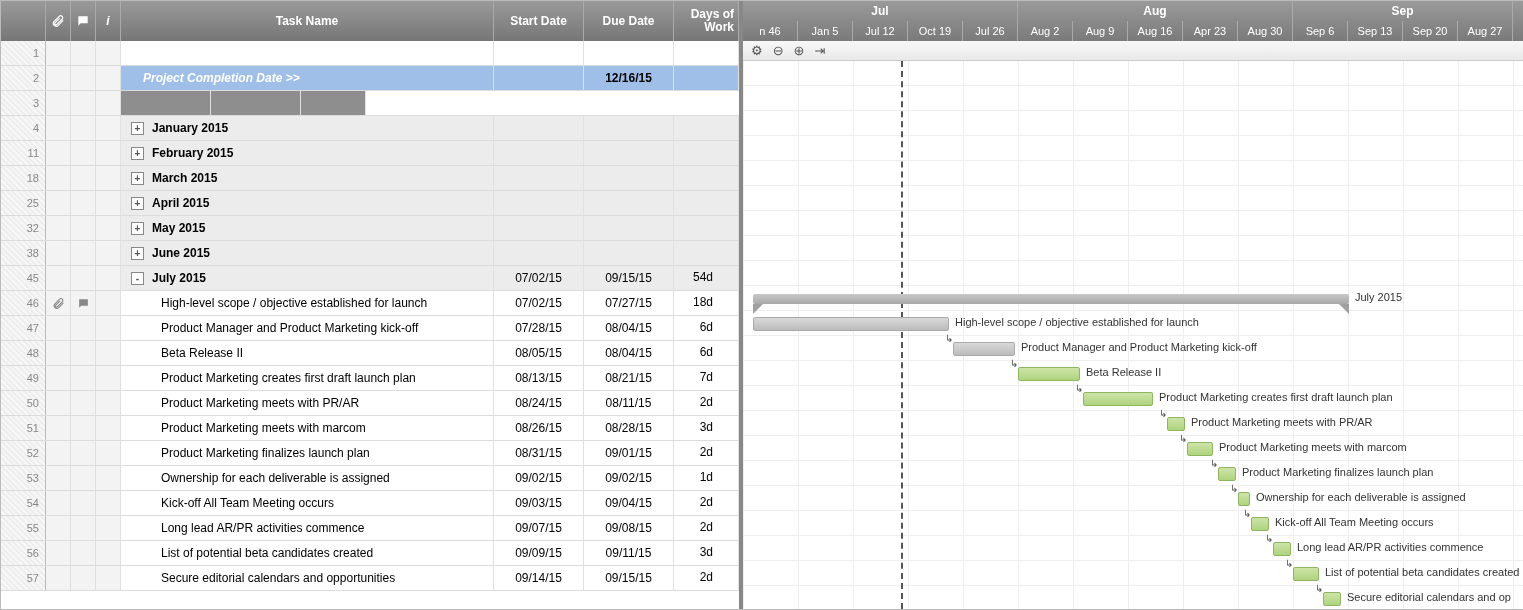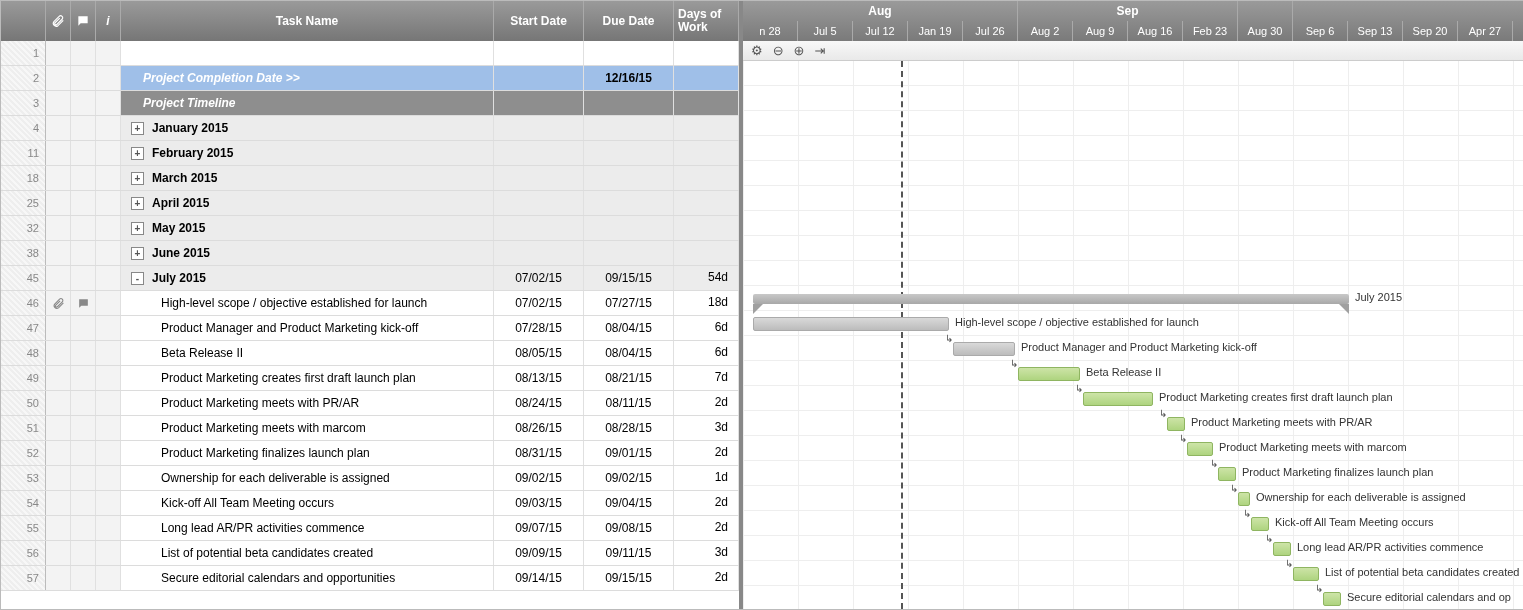"Days of Work" .days-col { text-align: left -> right }
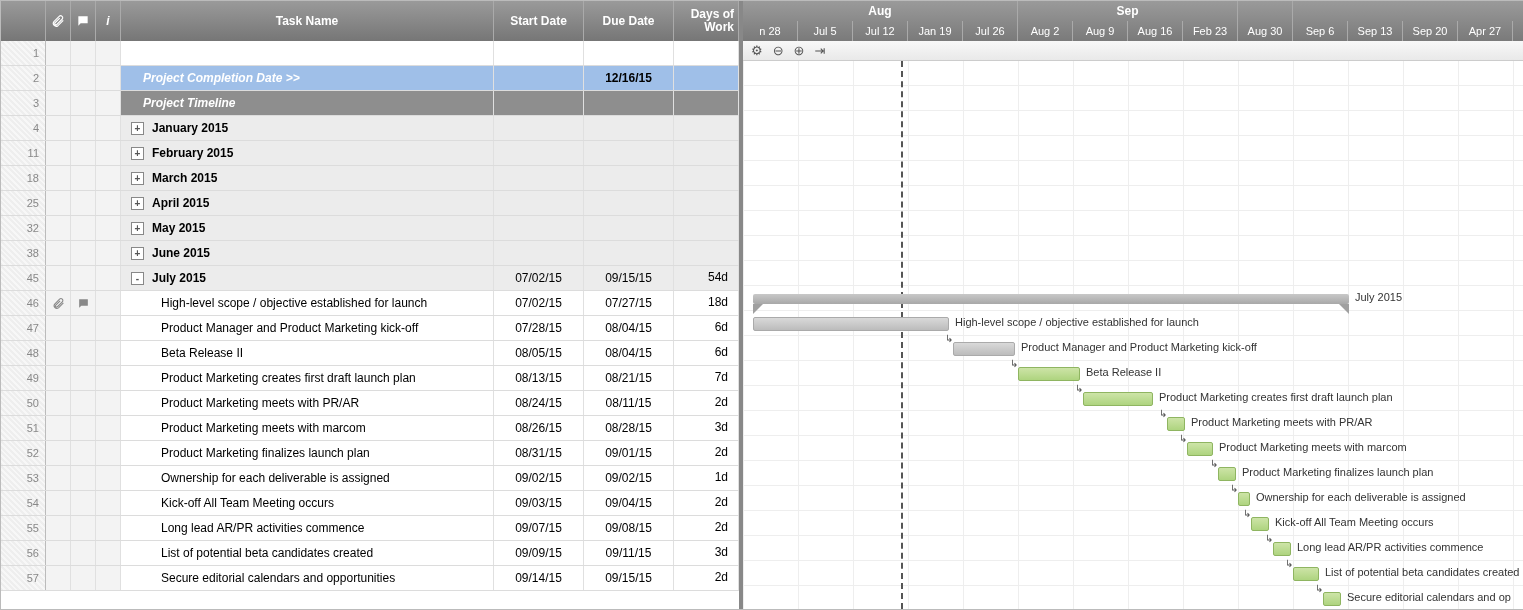"Jul" div.m { html: none -> <div>Jul</div> }
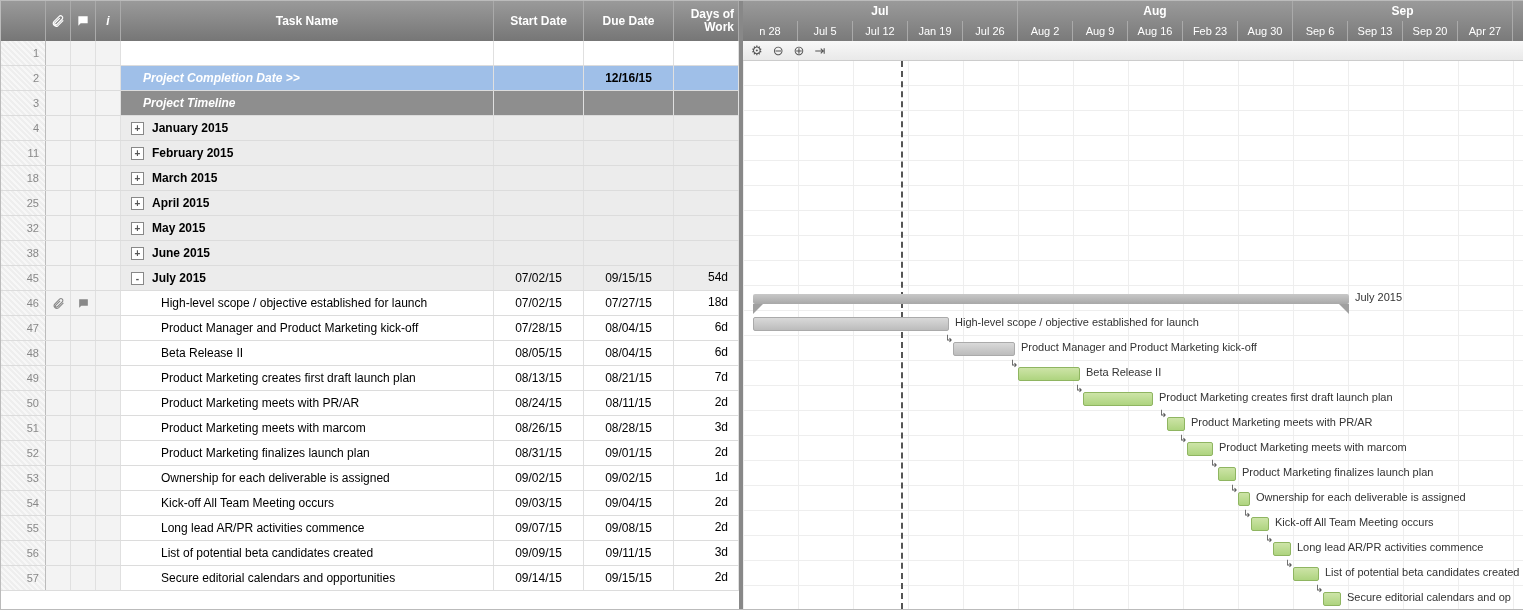"n 28" div.w { text: 28 -> 46 }
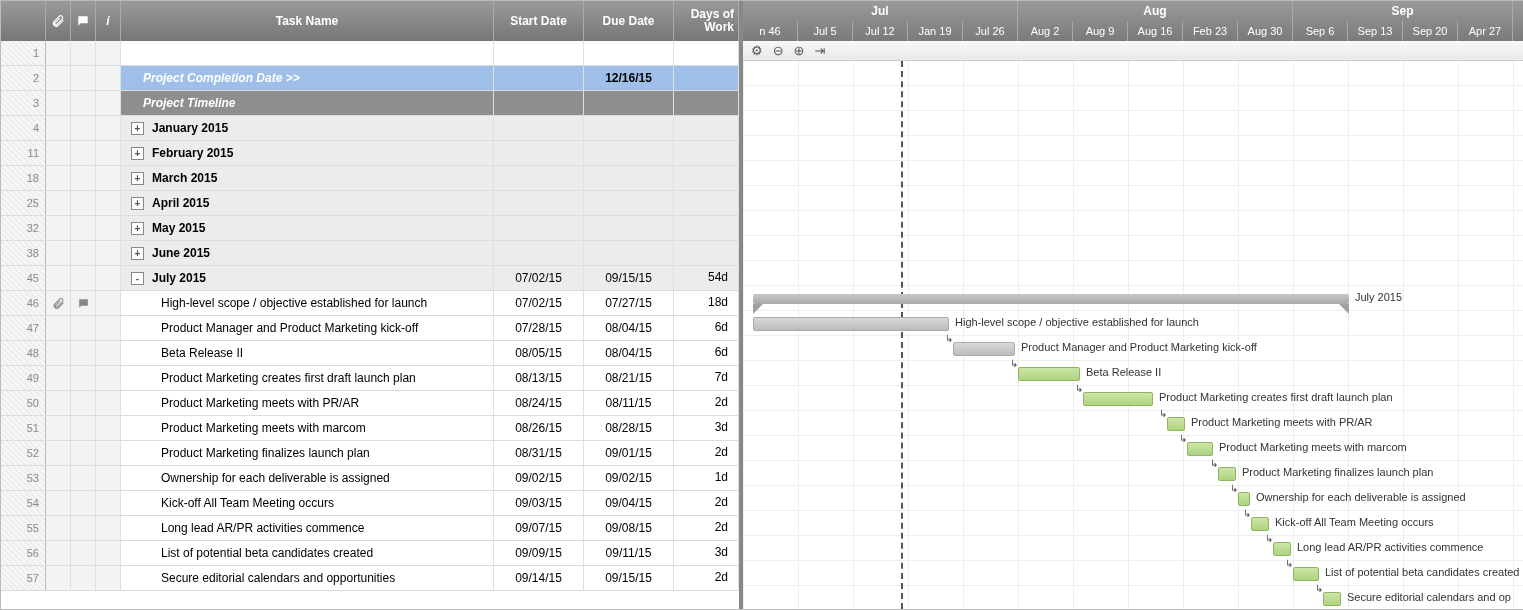"Jul 5" div.w { text: Jul -> Jan }
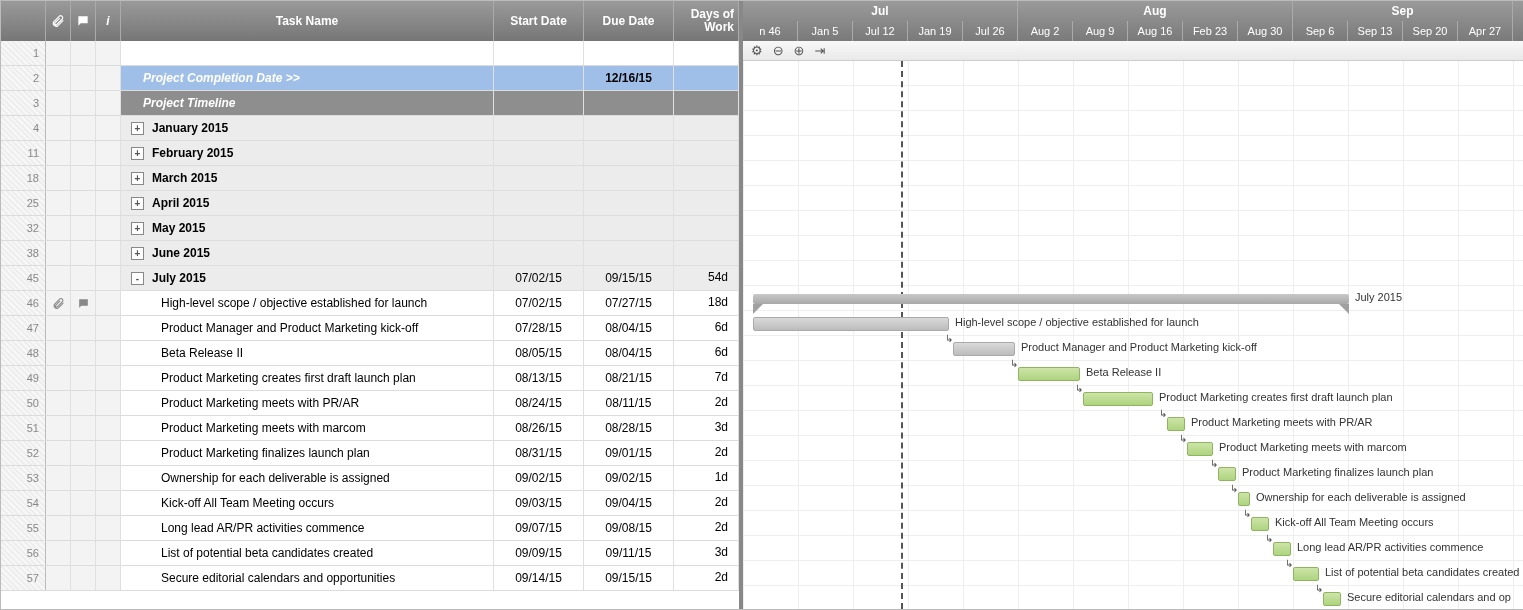"Jan 19" div.w { text: Jan -> Oct }
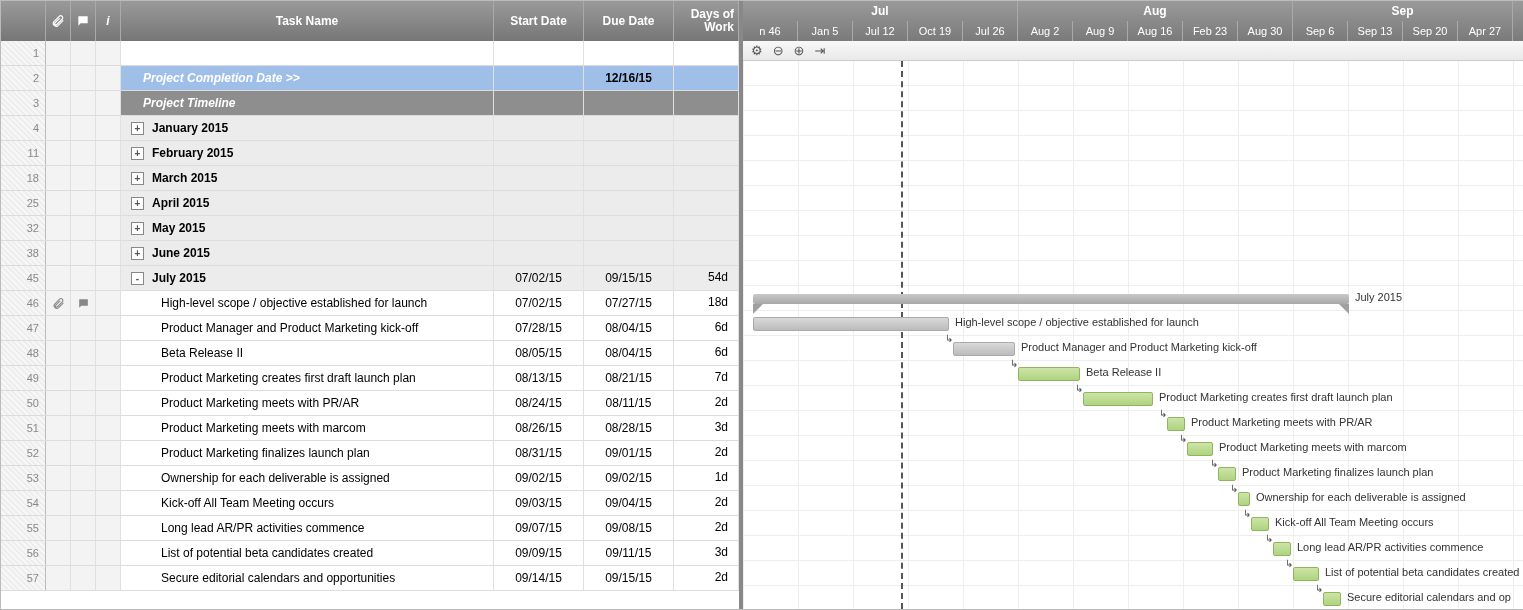"Feb 23" div.w { text: Feb -> Apr }
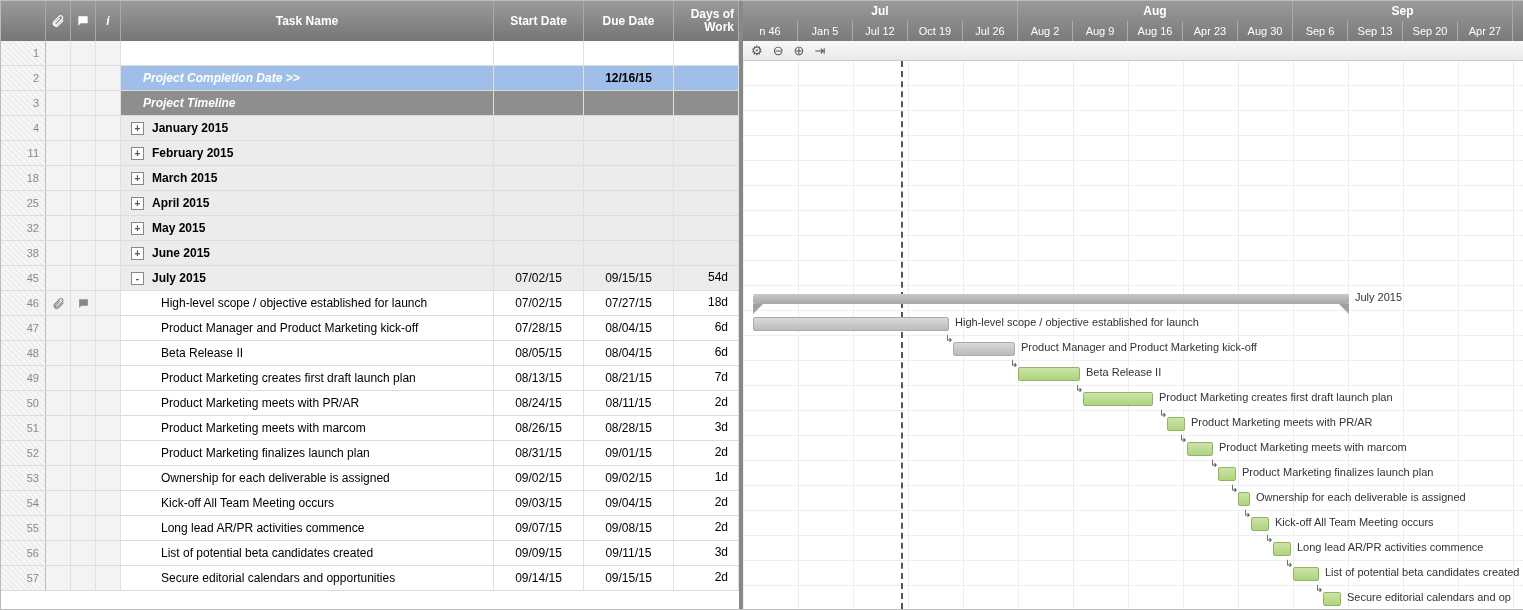"Apr 27" div.w { text: Apr -> Aug }
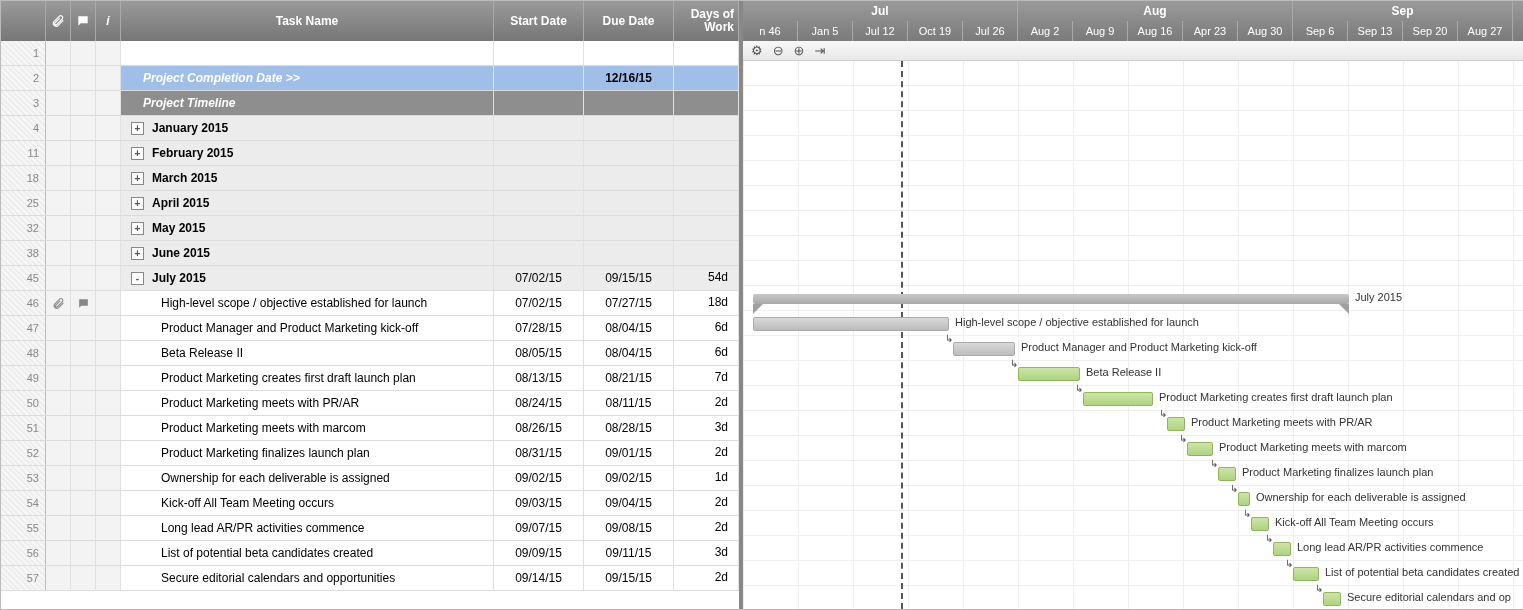"Project Timeline" div.cell { html: <div> <span>Project Timeline</span> </div> -> none }
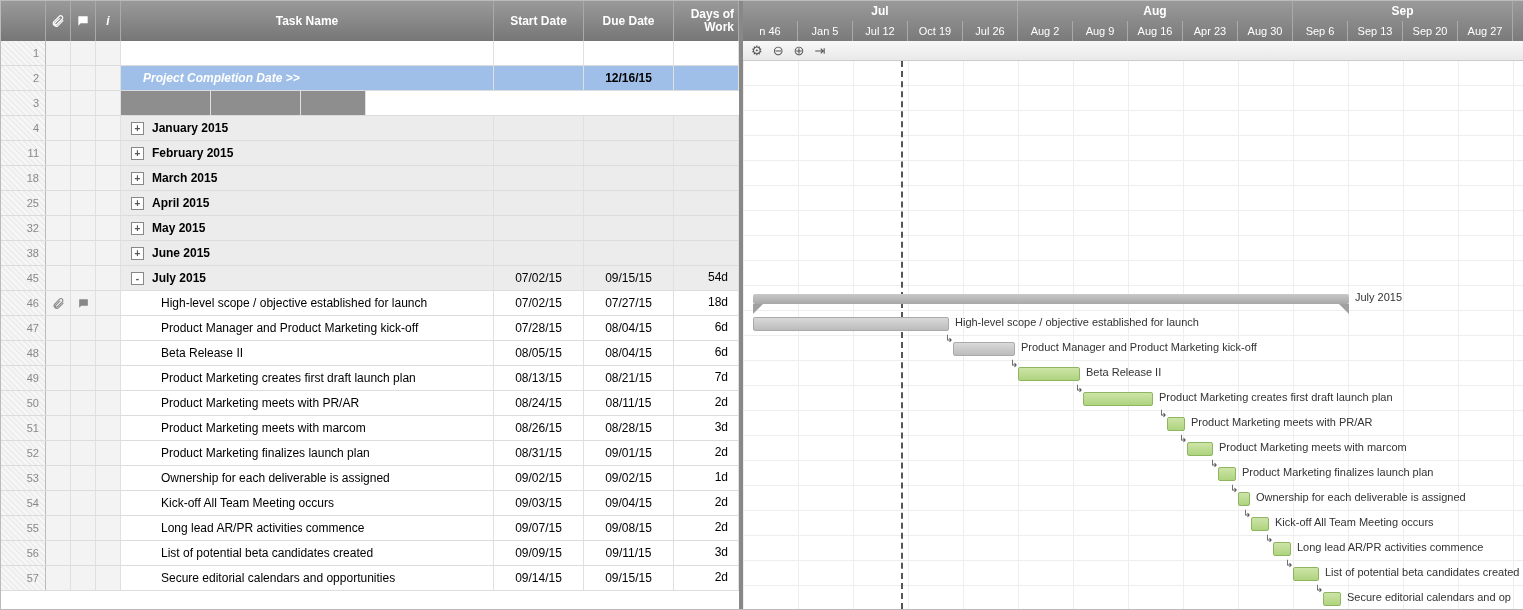"54d" .row .days-col { padding-right: 10px -> 25px }
